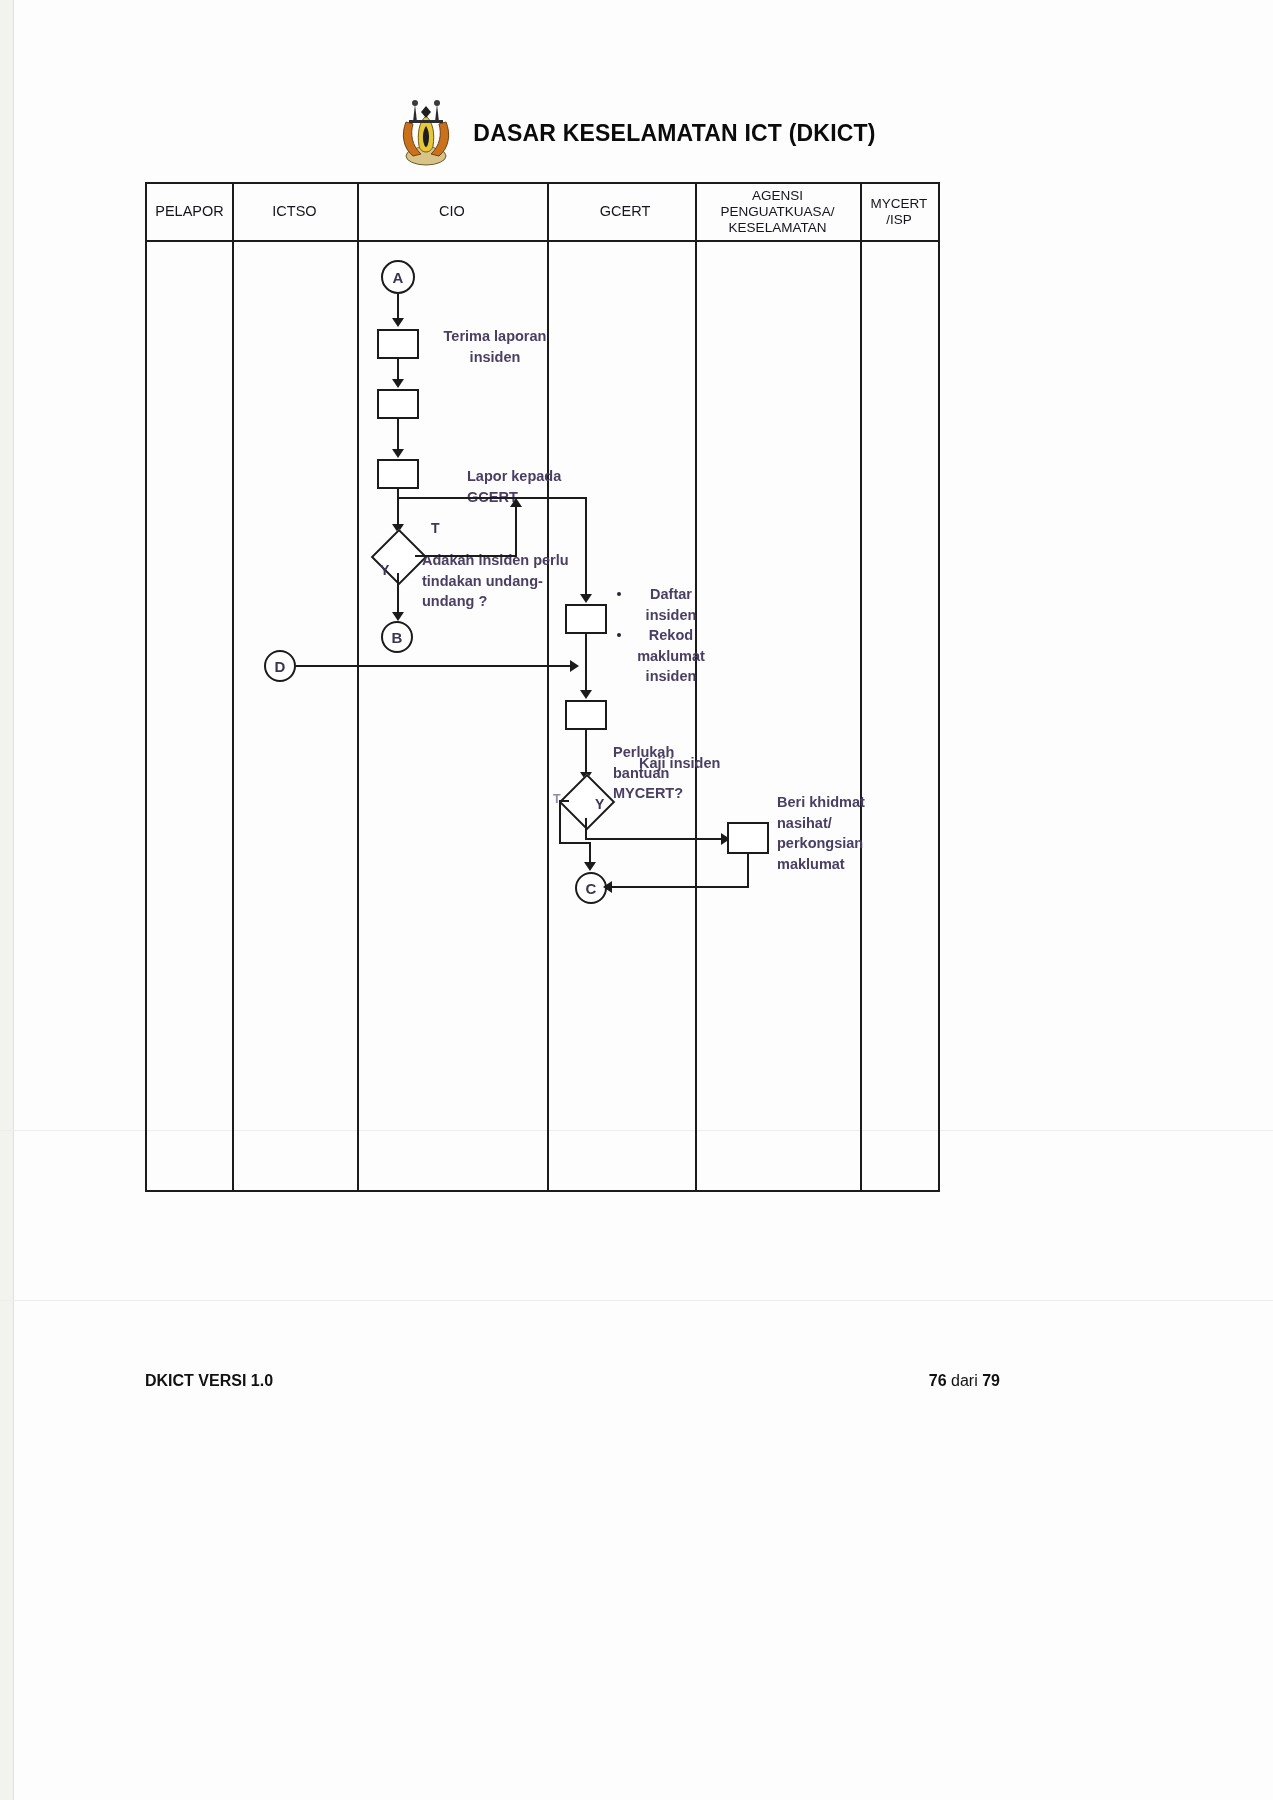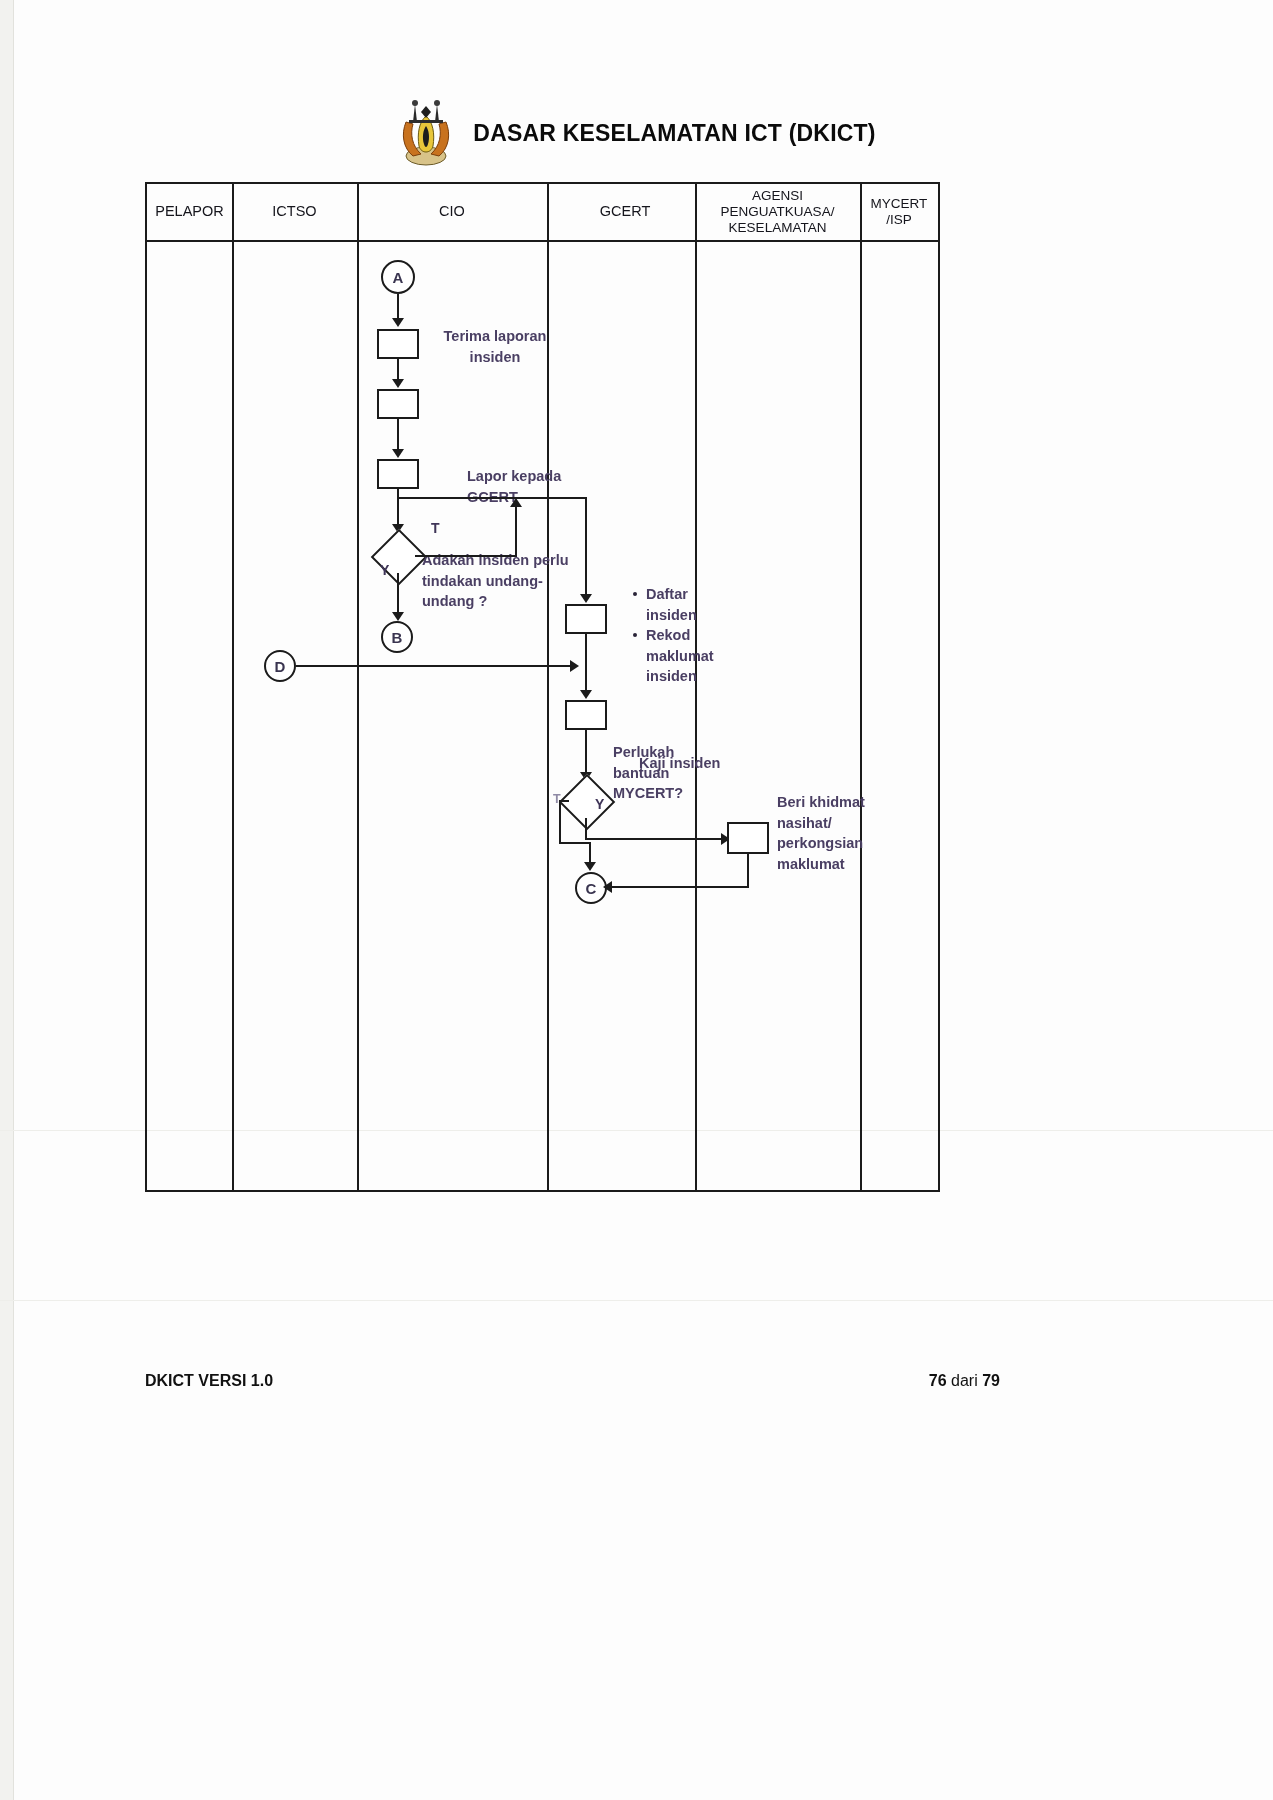"Daftar insiden" div.bullets { left: 486px -> 470px; text-align: none -> center }
